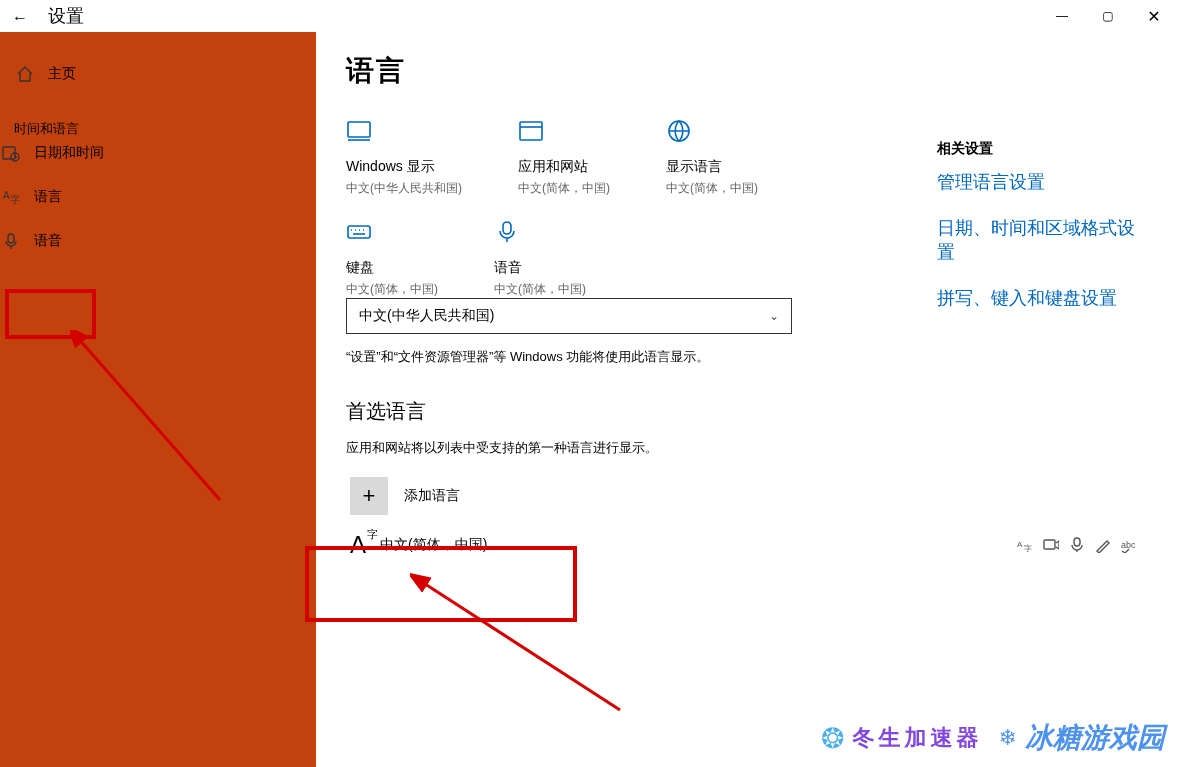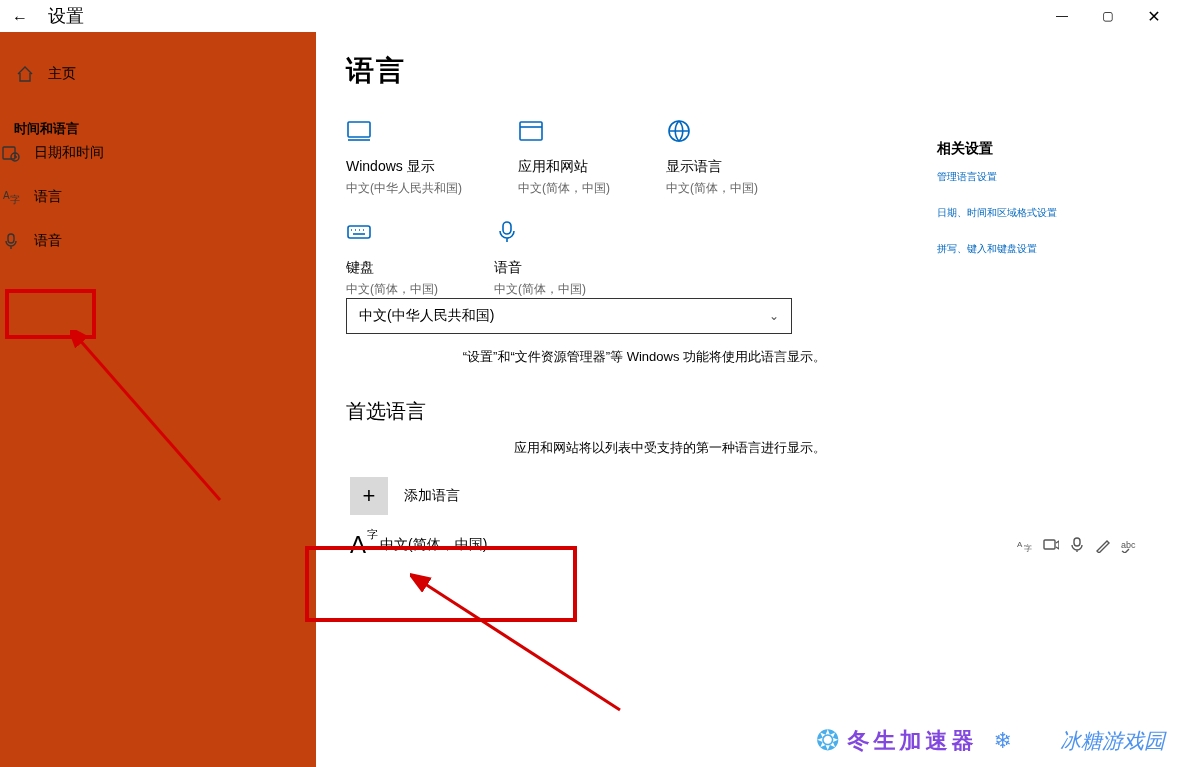"时间和语言" .section-title { font-weight: 700 -> 400 }
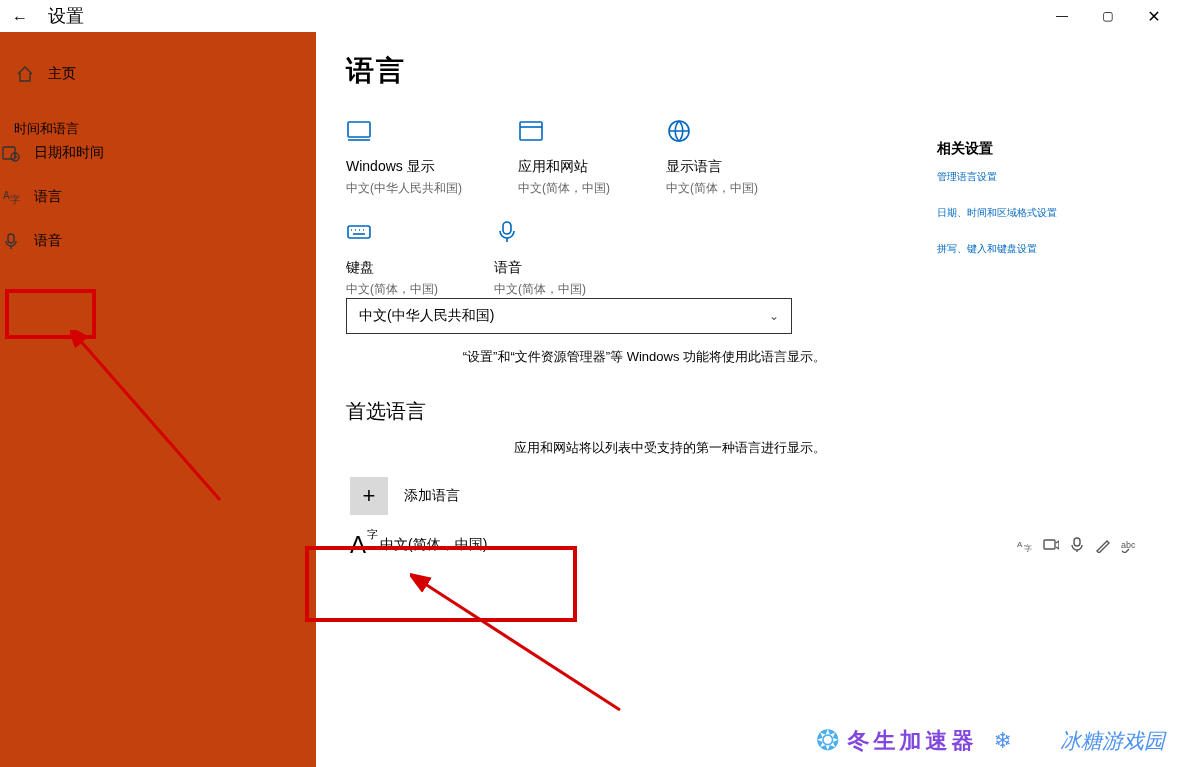"管理语言设置" .rightcol a { font-size: 10px -> 18px }
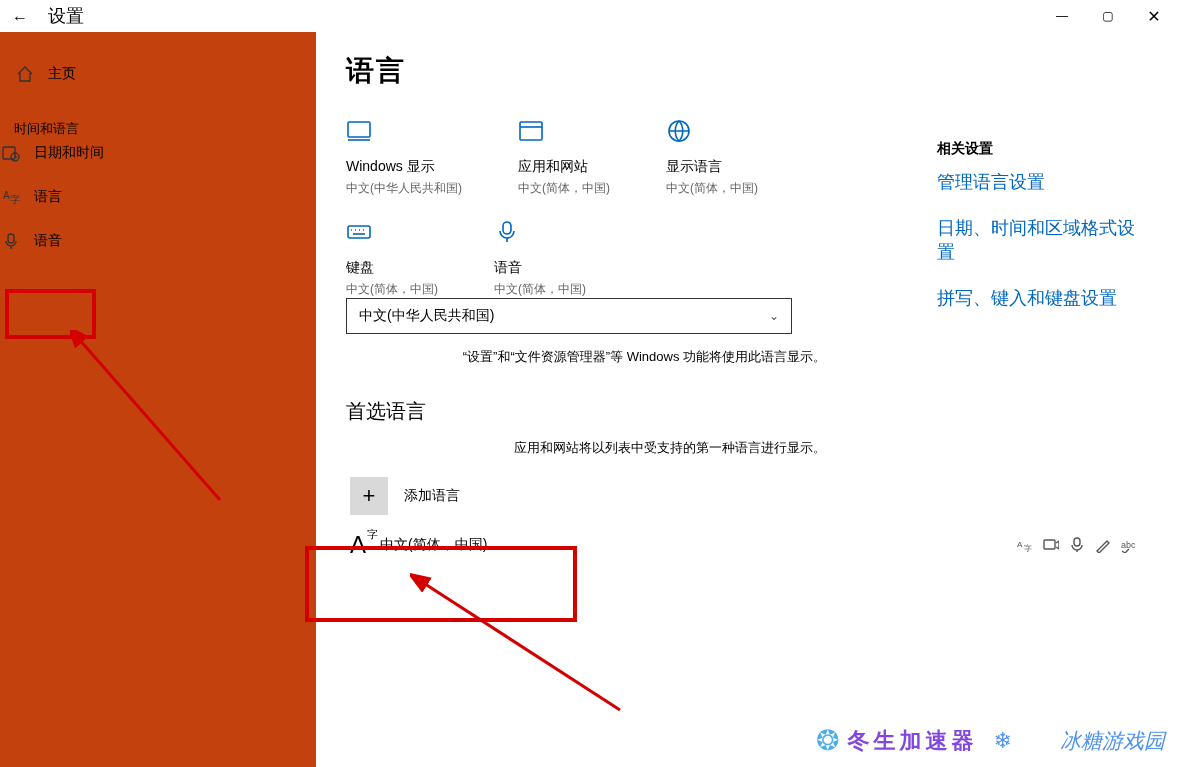"“设置”和“文件资源管理器”等 Windows 功能将使用此语言显示。" .hint { text-align: right -> none }
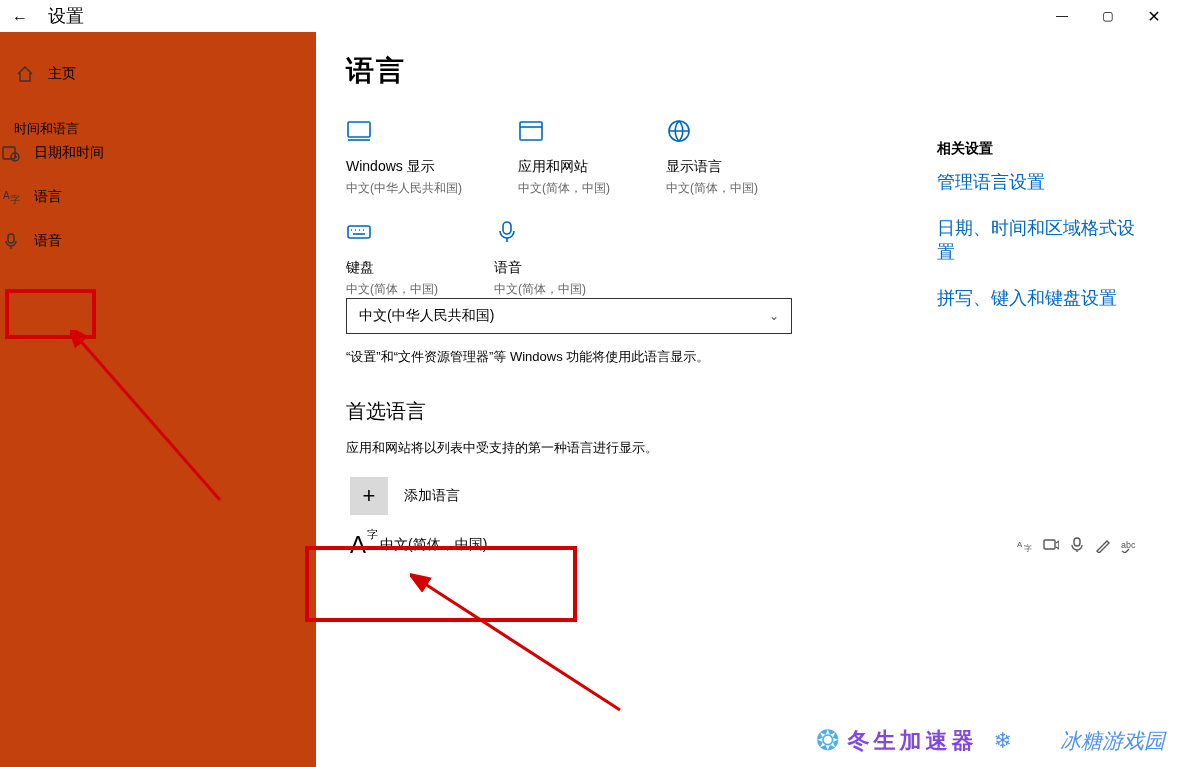"冰糖游戏园" .watermark .t2 { font-size: 21px -> 28px; font-weight: 400 -> 700; margin-left: 40px -> none }
